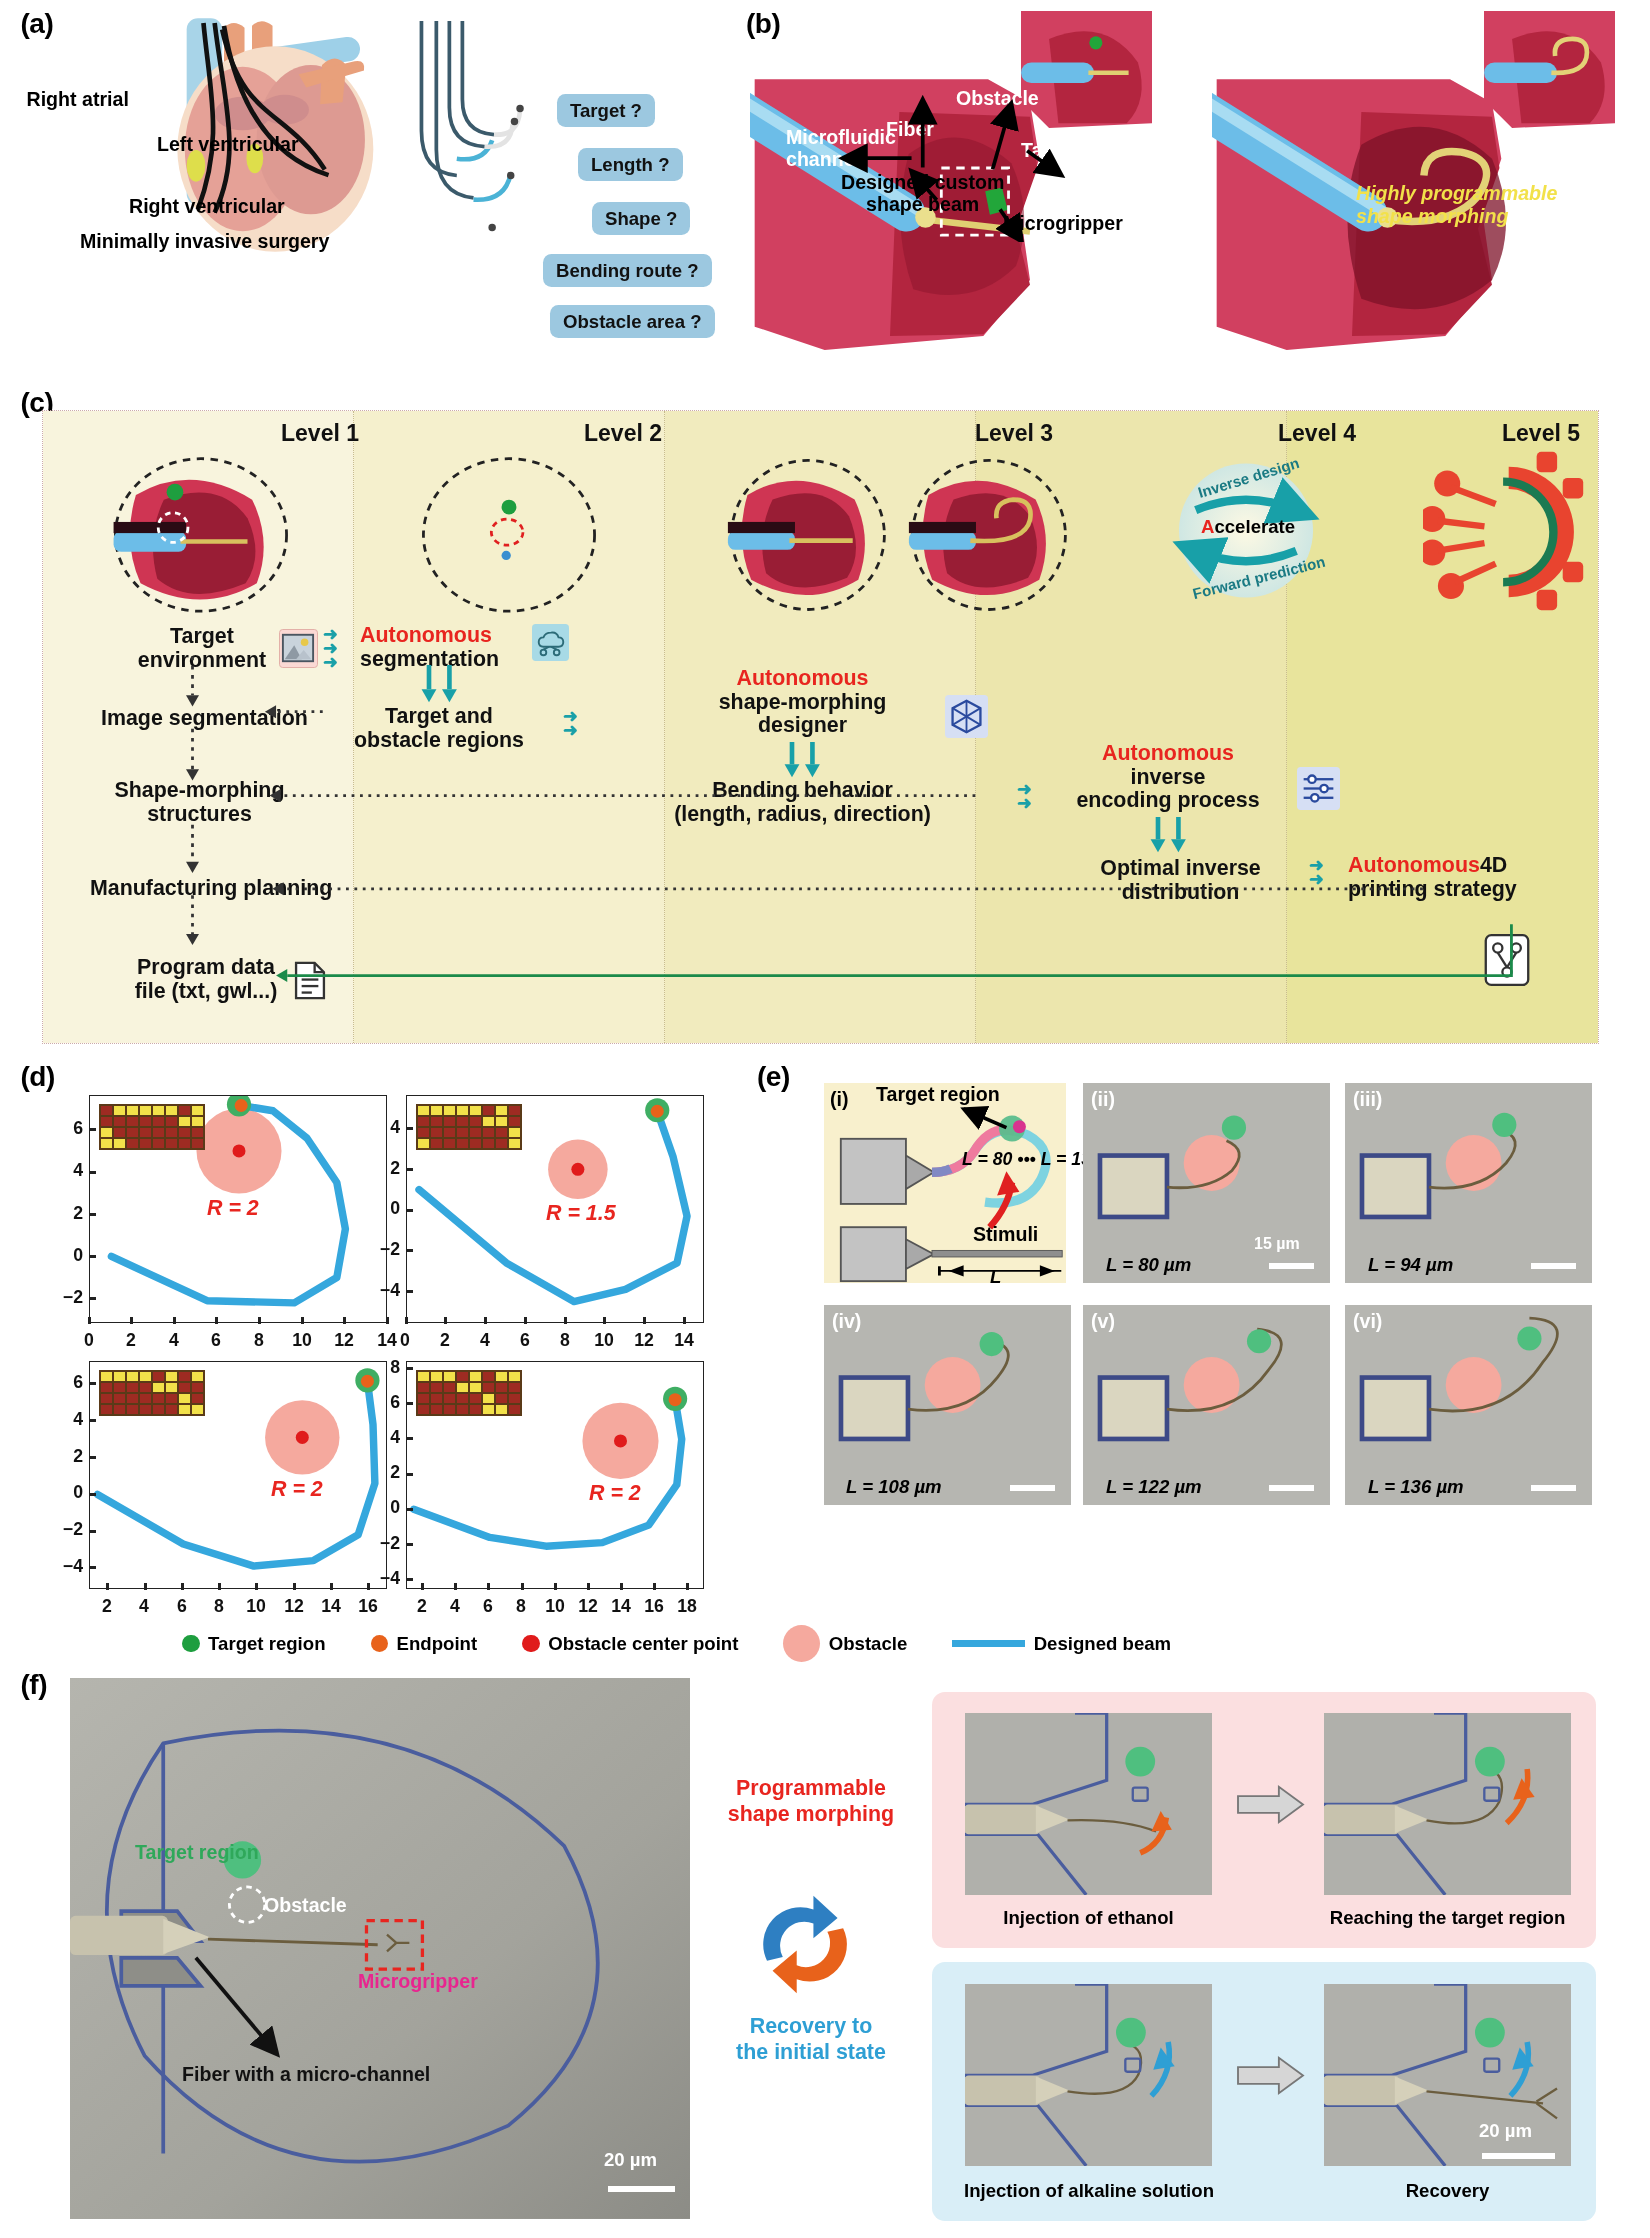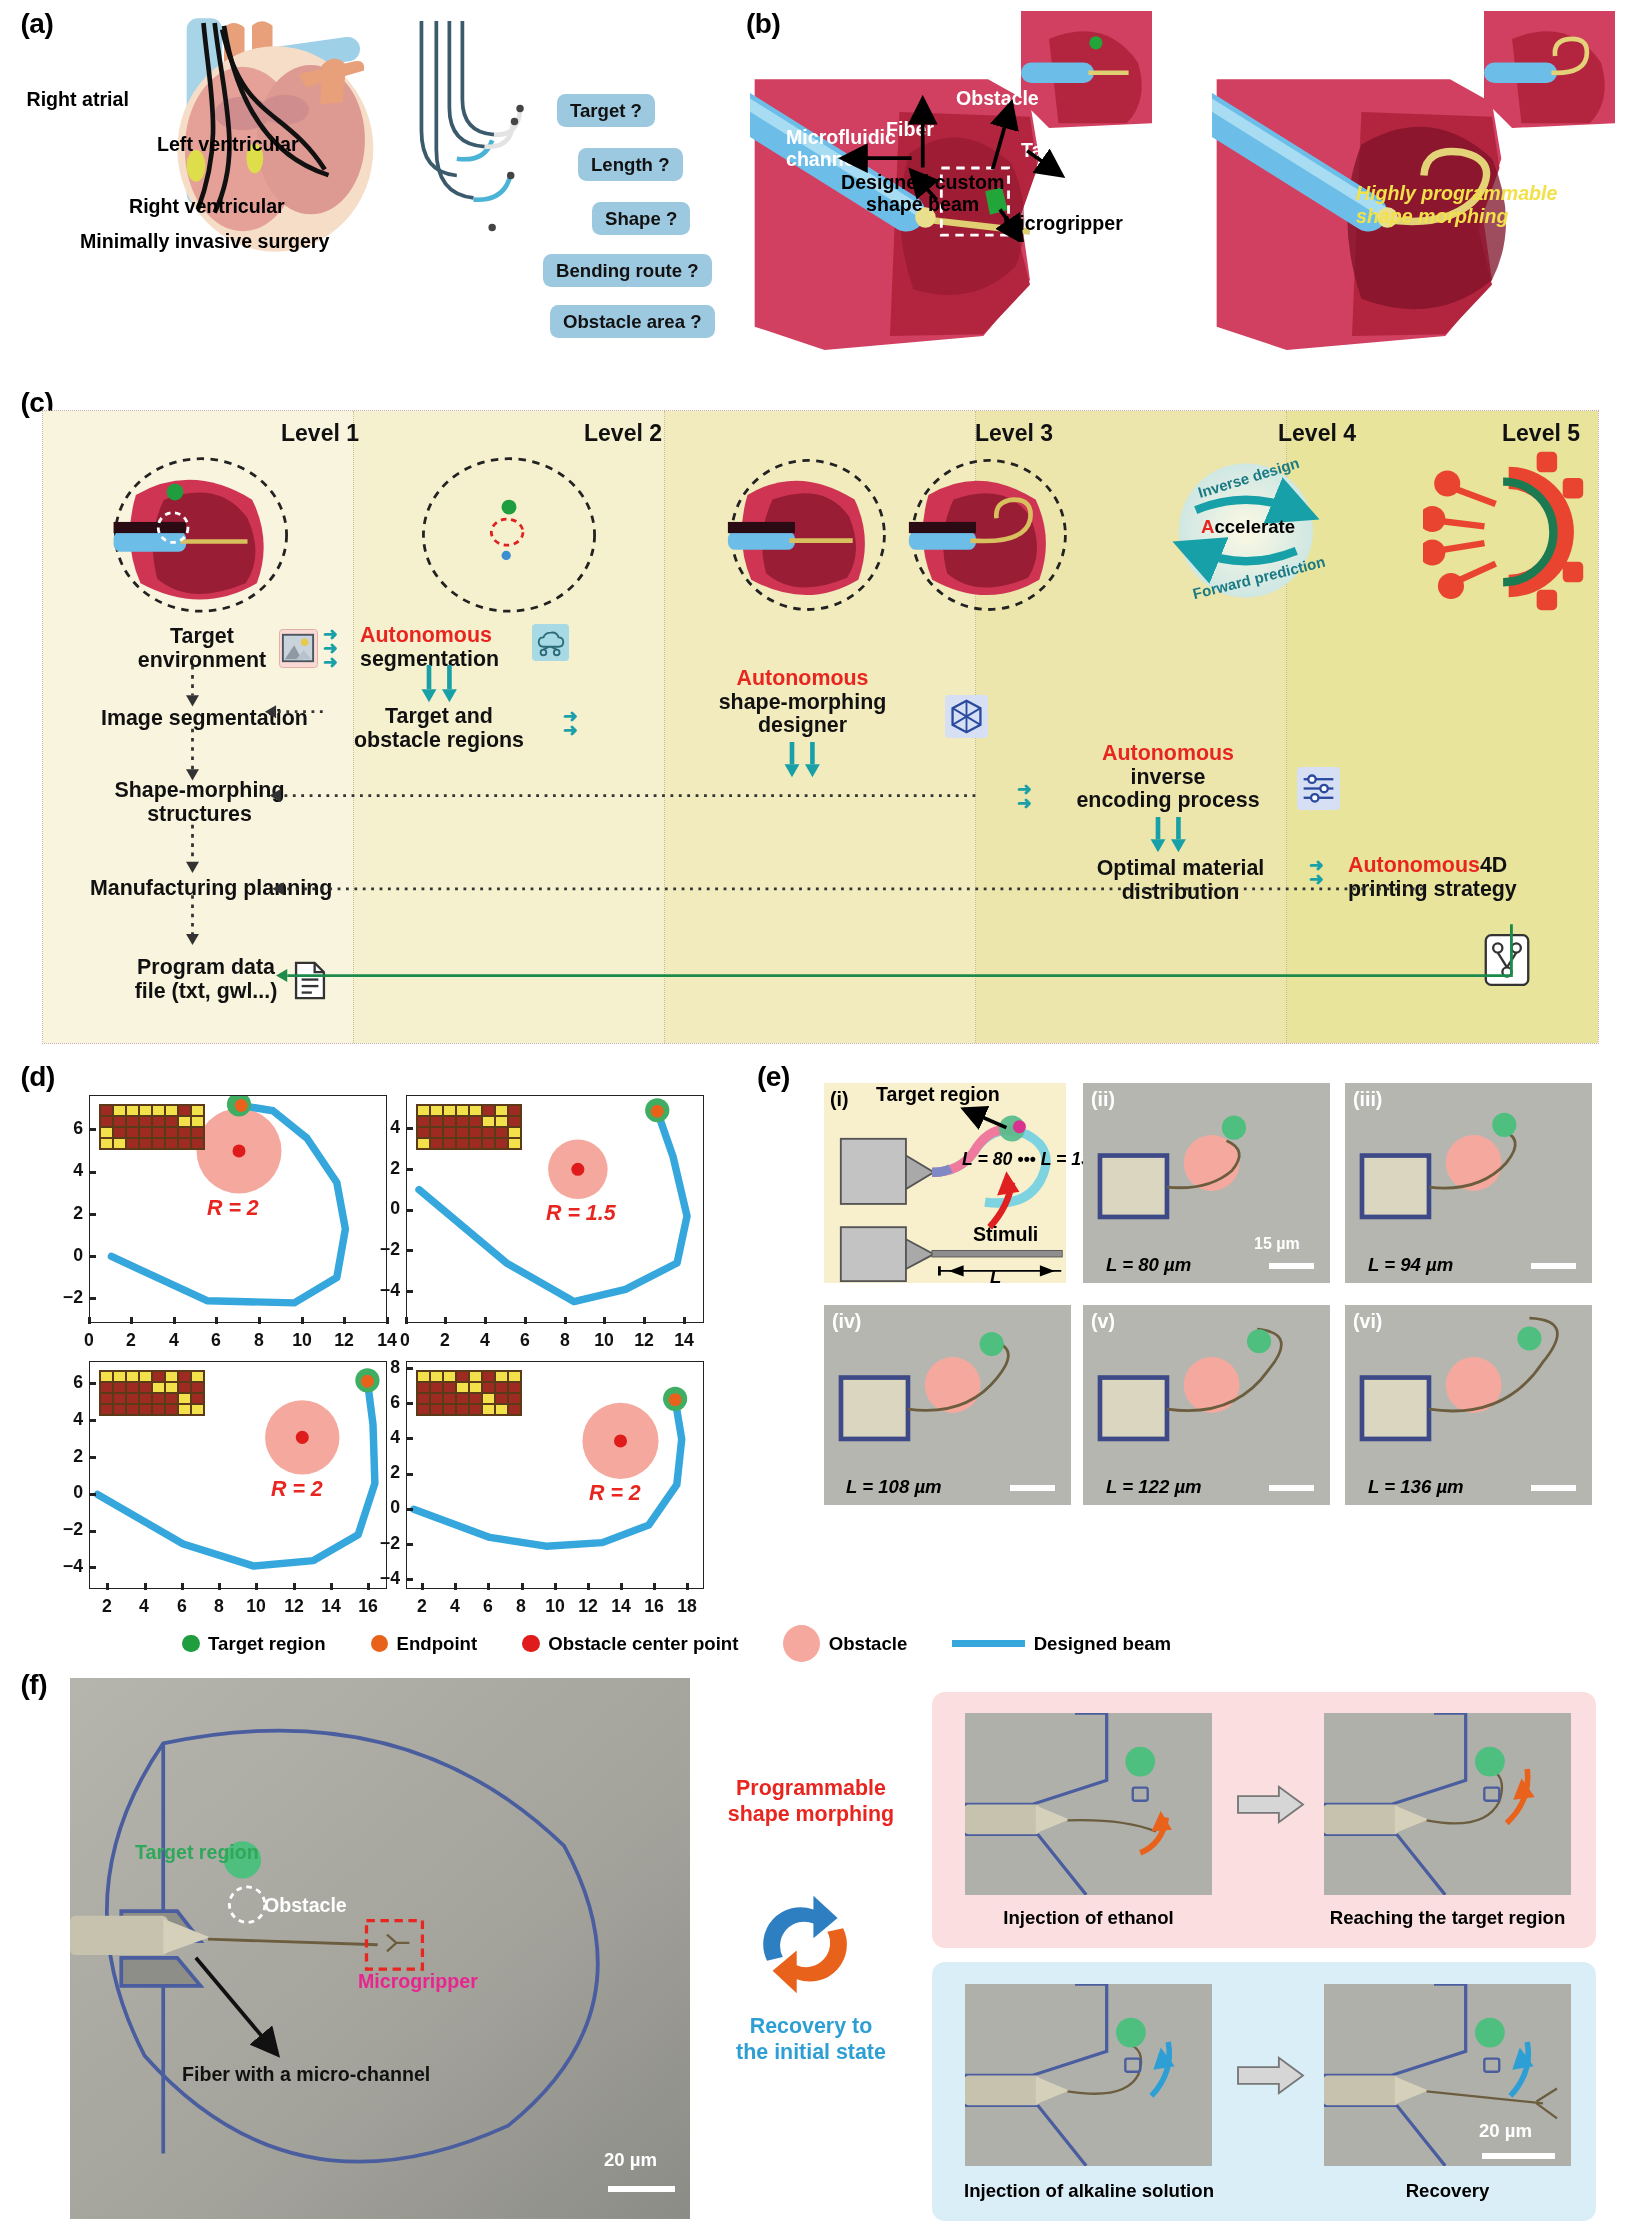"Bending behavior" div.flowtxt { html: none -> <div>Bending behavior (length, radius, direction)</div> }
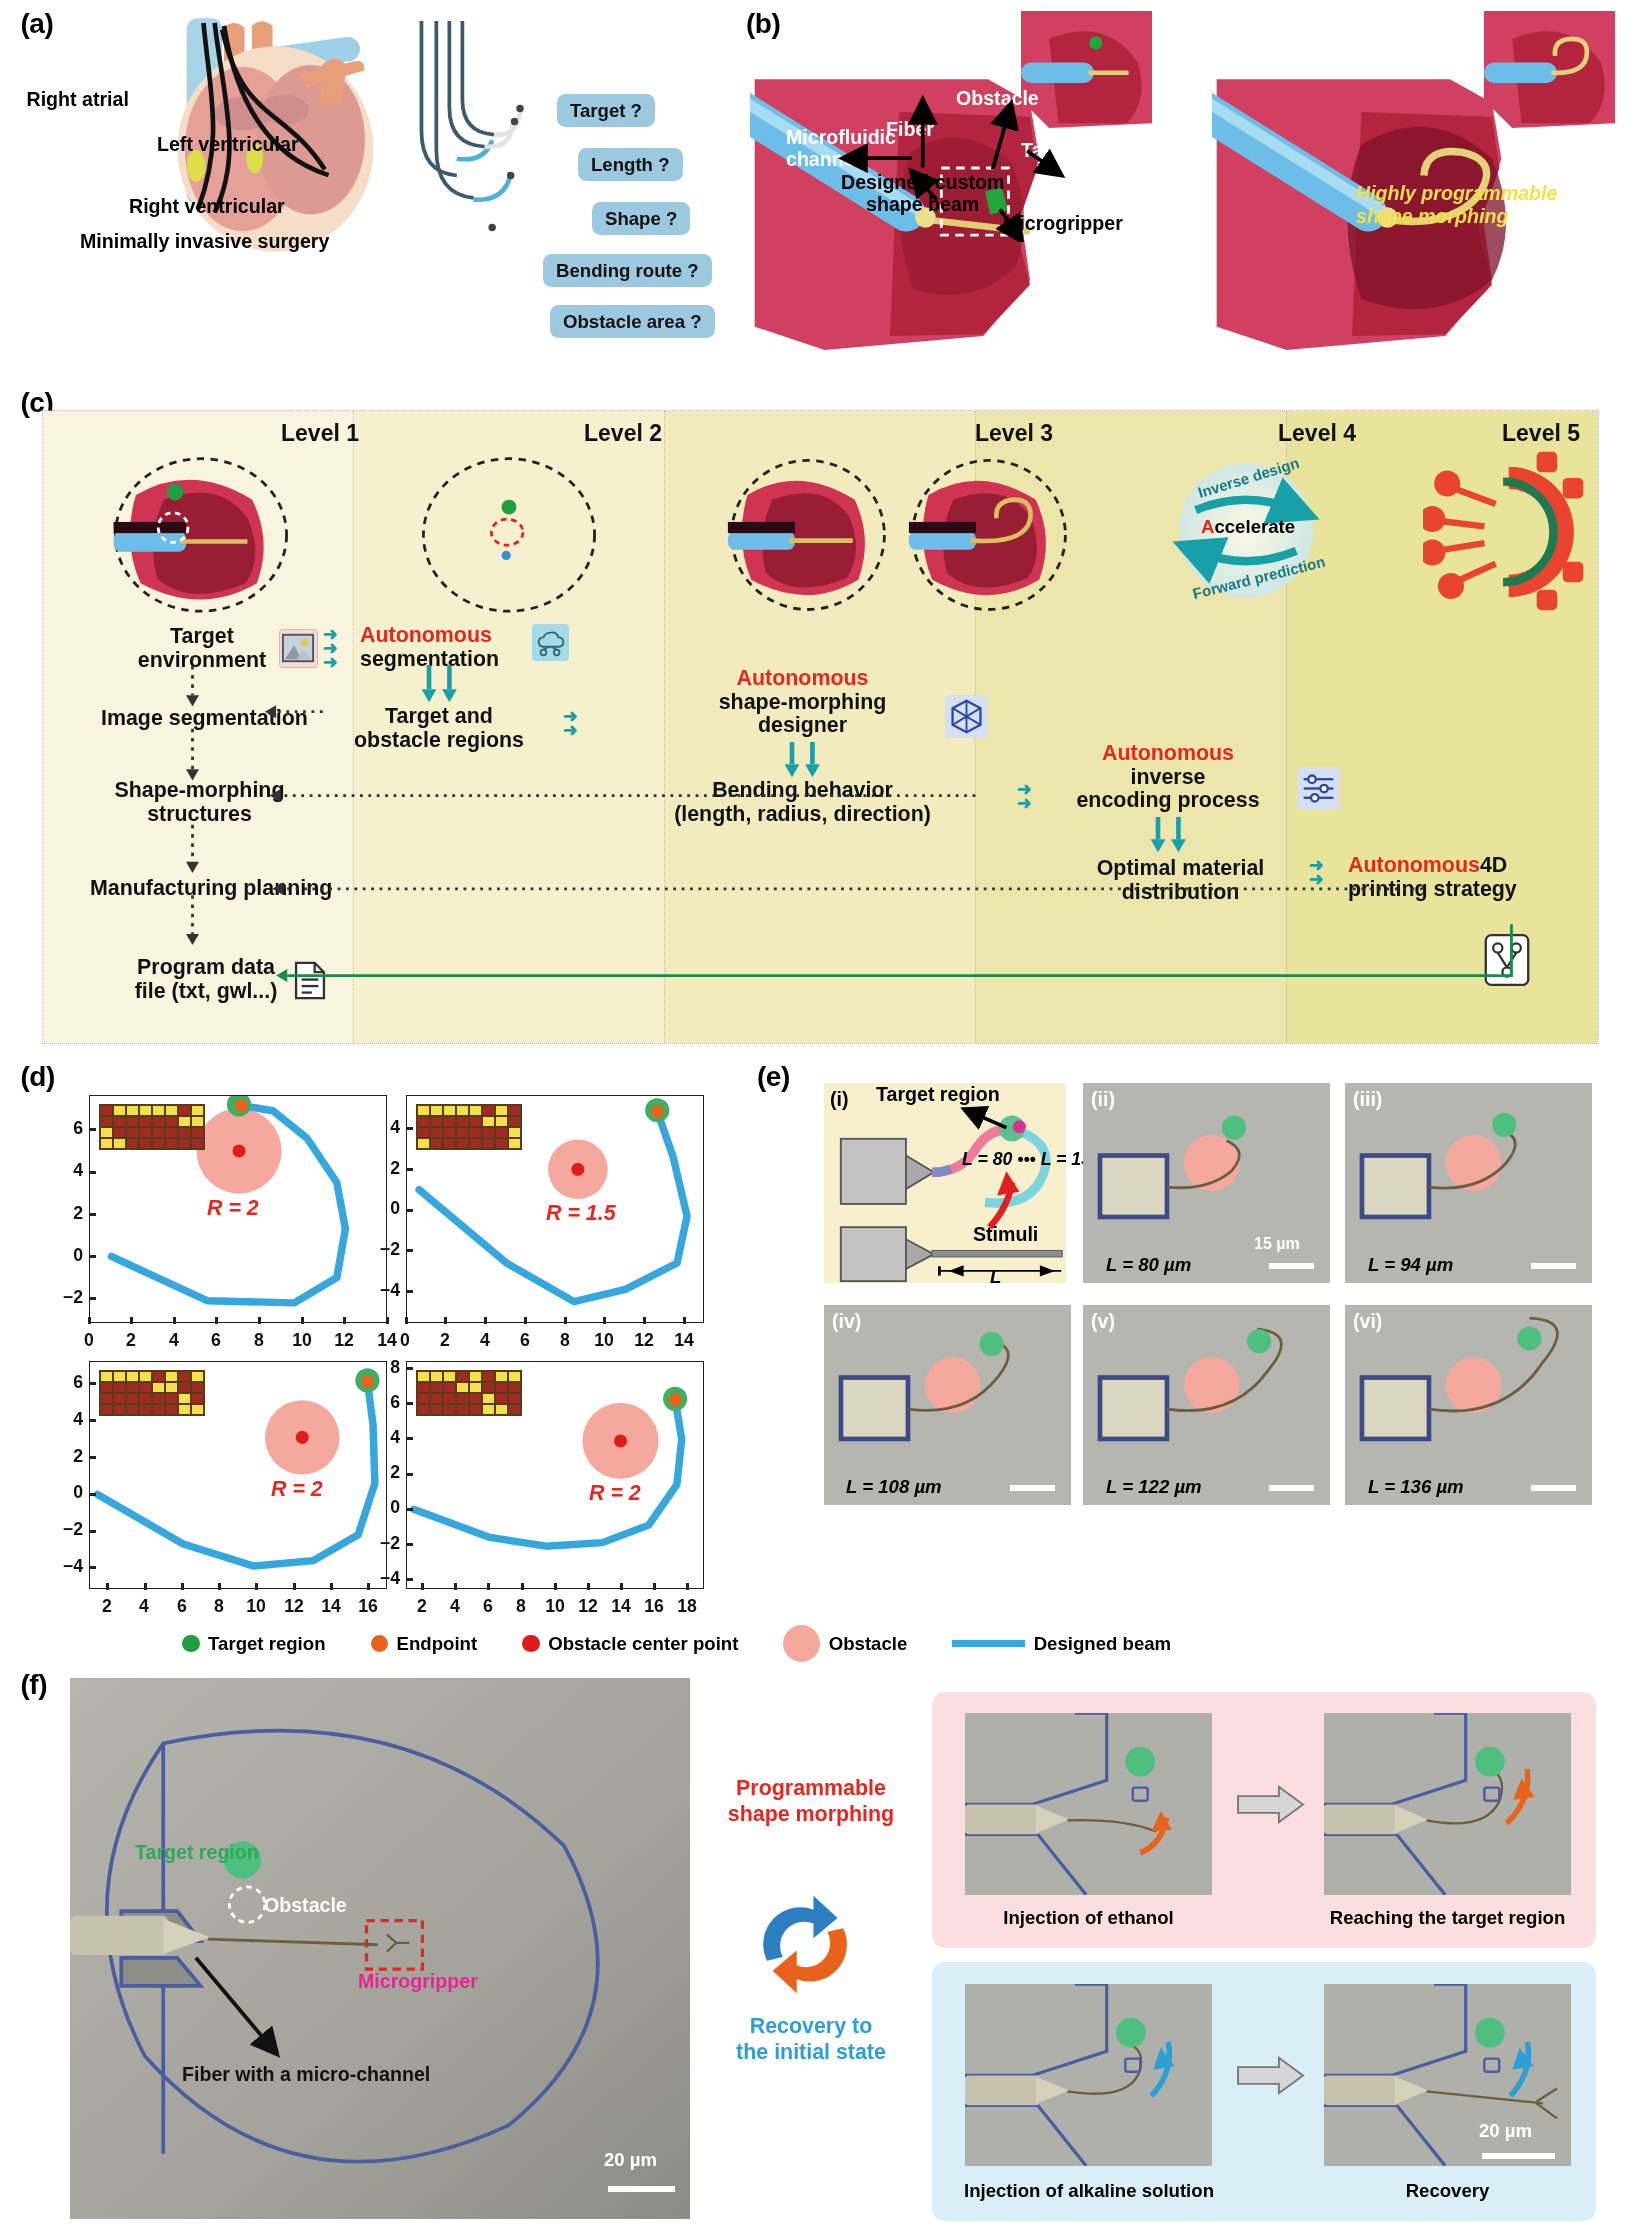"Optimal material" div.flowtxt { text: material -> inverse }
